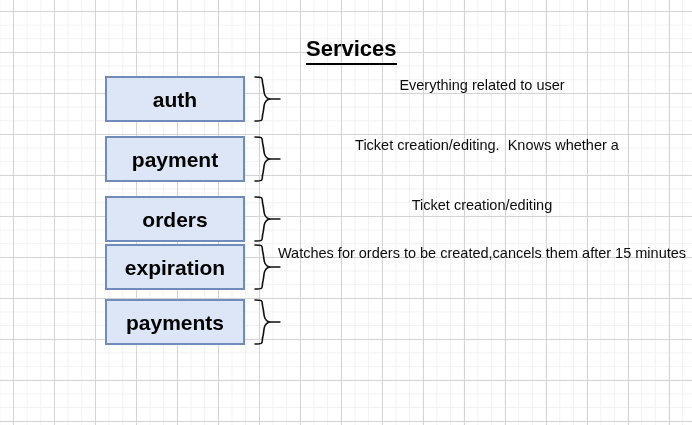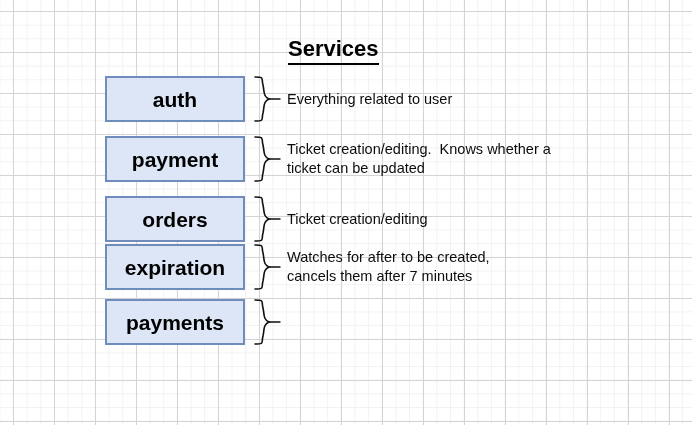"Services" #title { left: 288px -> 306px }
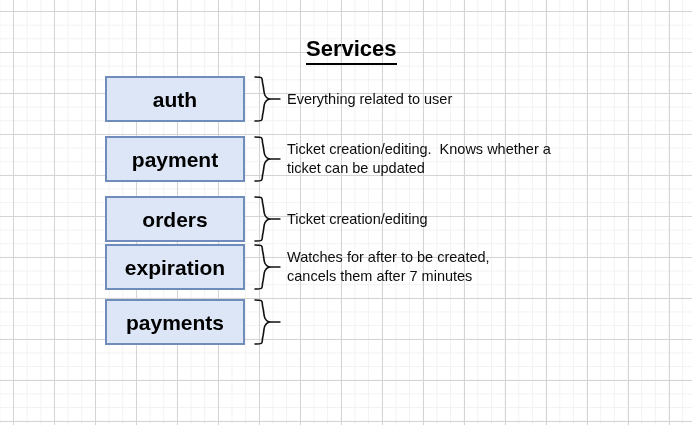"Everything related to user" .desc { flex-direction: column -> row }
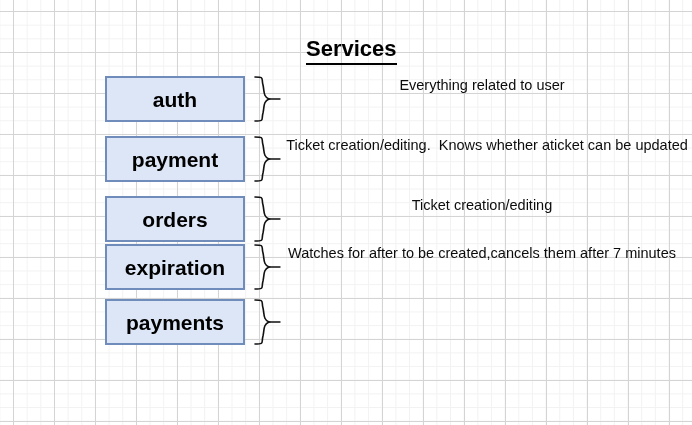"ticket can be updated" span.desc-line { html: <span>ticket can be updated</span> -> none }
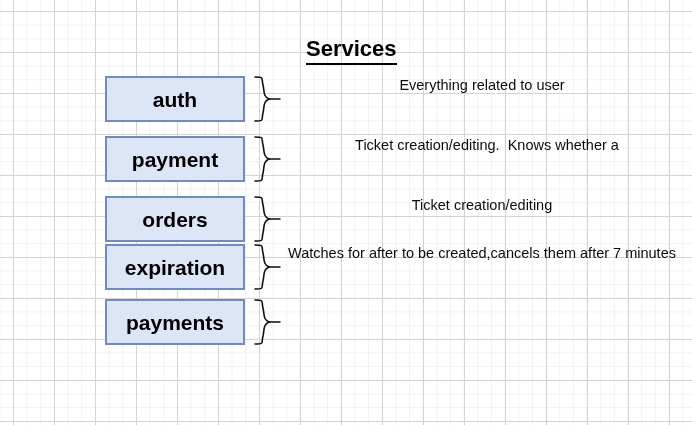"Watches for after to be" span.desc-line { text: after -> orders }
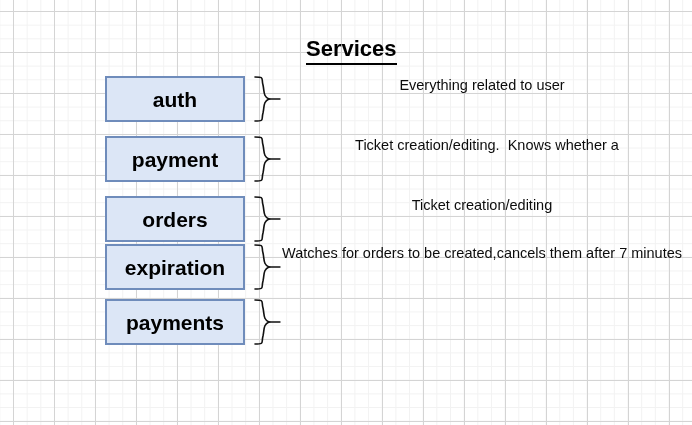"cancels them after 7 minutes" span.desc-line { text: 7 -> 15 }
